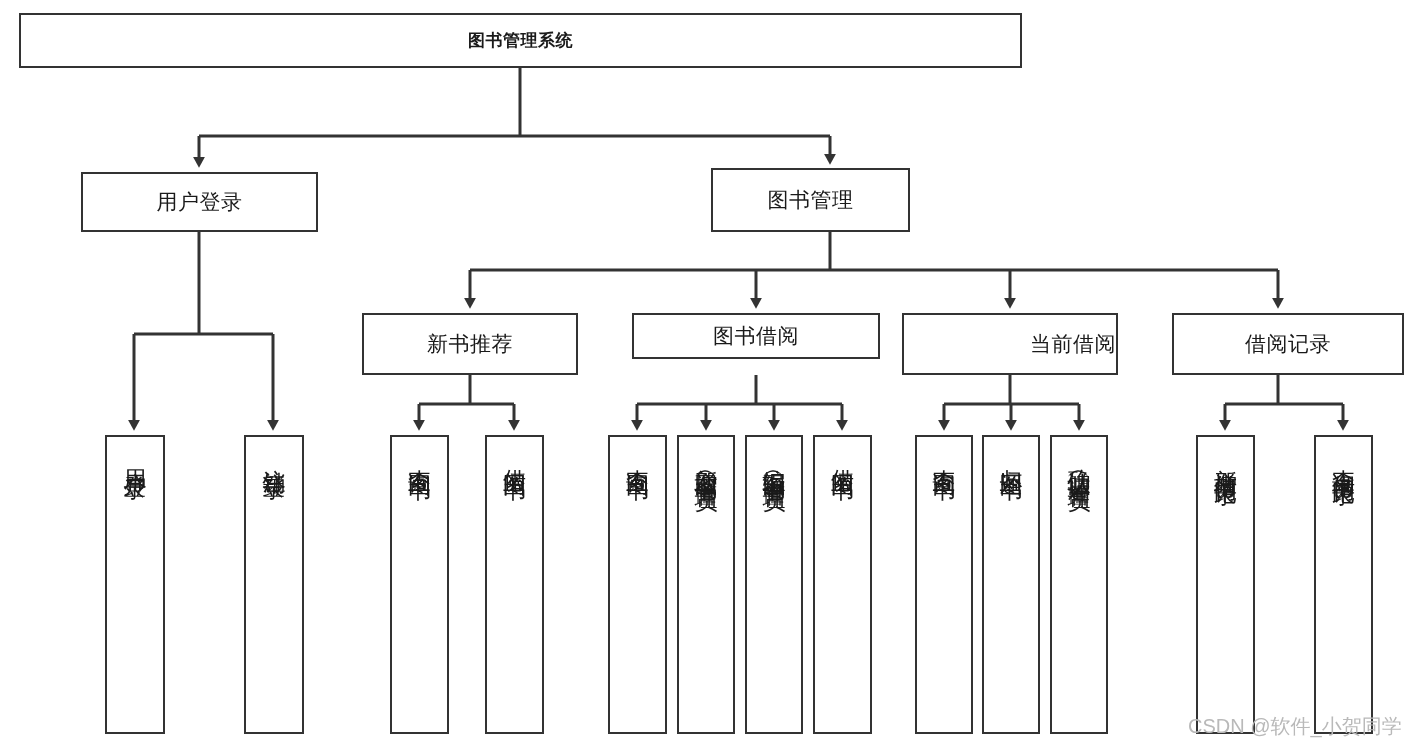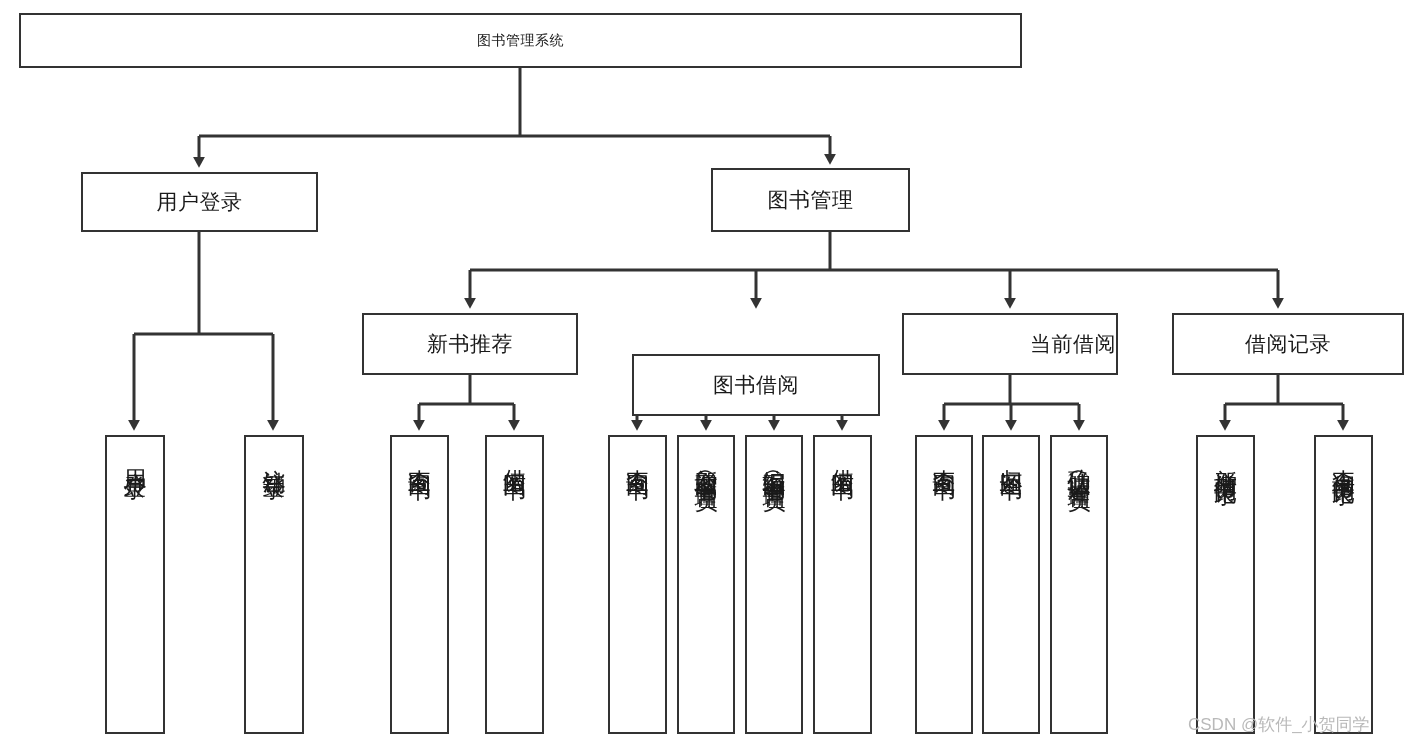"图书管理系统" .node.root .label { font-size: 14px -> 17px; font-weight: none -> bold }
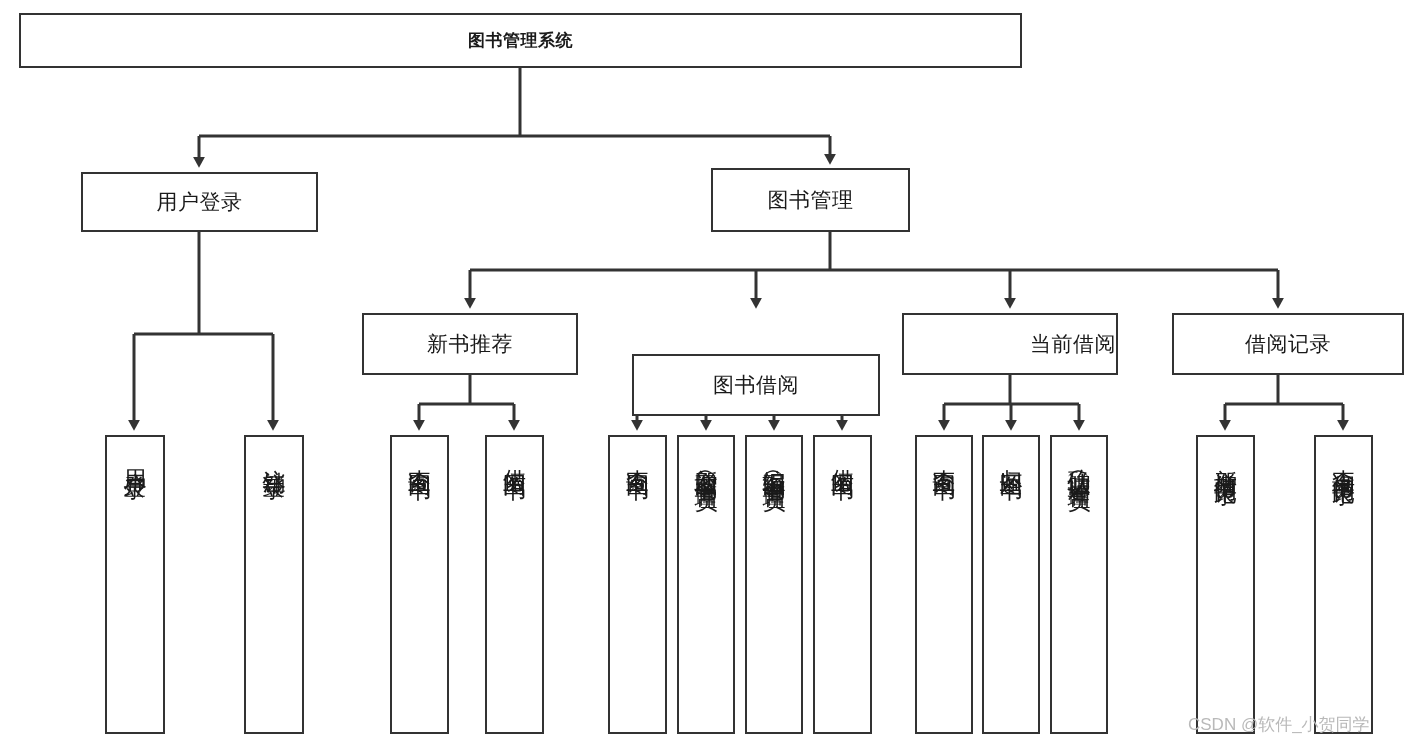"图书借阅" div.node { height: 62px -> 46px; margin-top: 41px -> none }
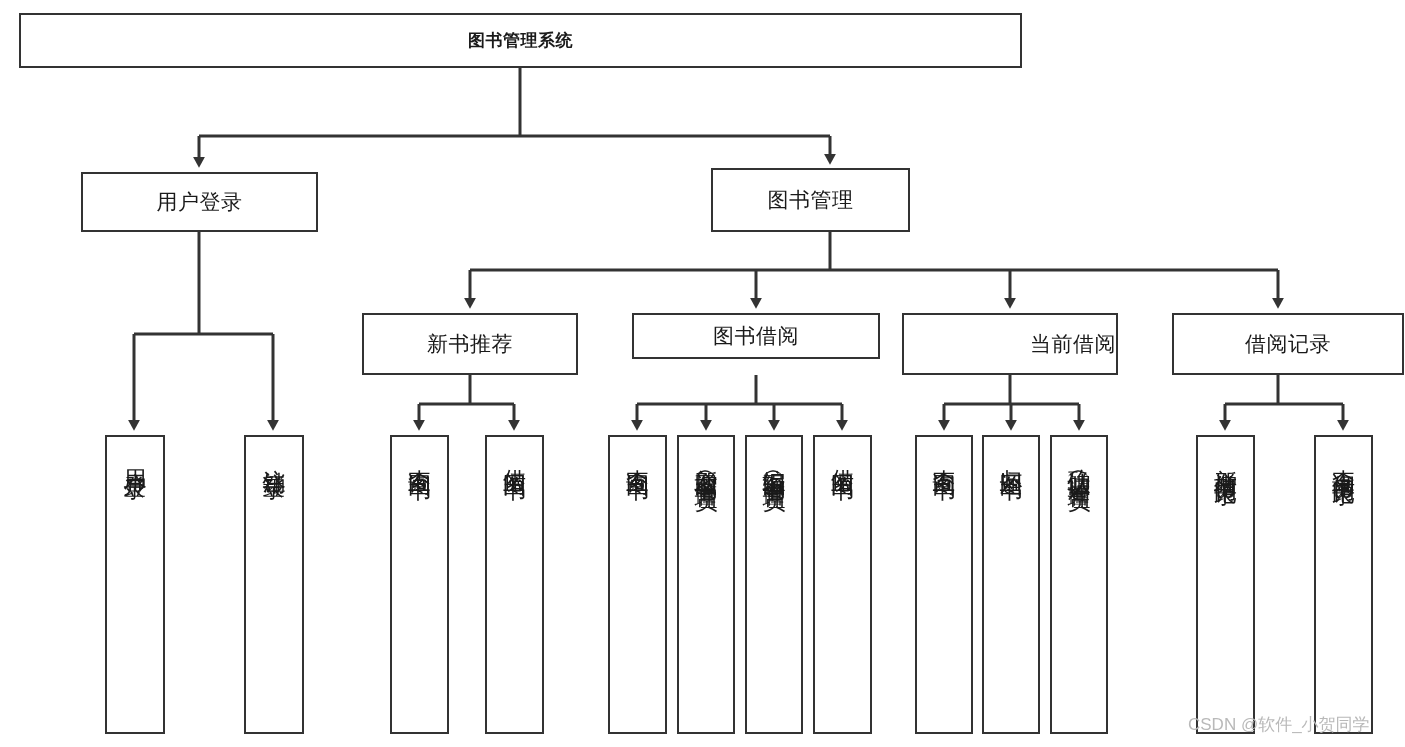"CSDN @软件_小贺同学" #watermark { font-size: 17px -> 20px }
